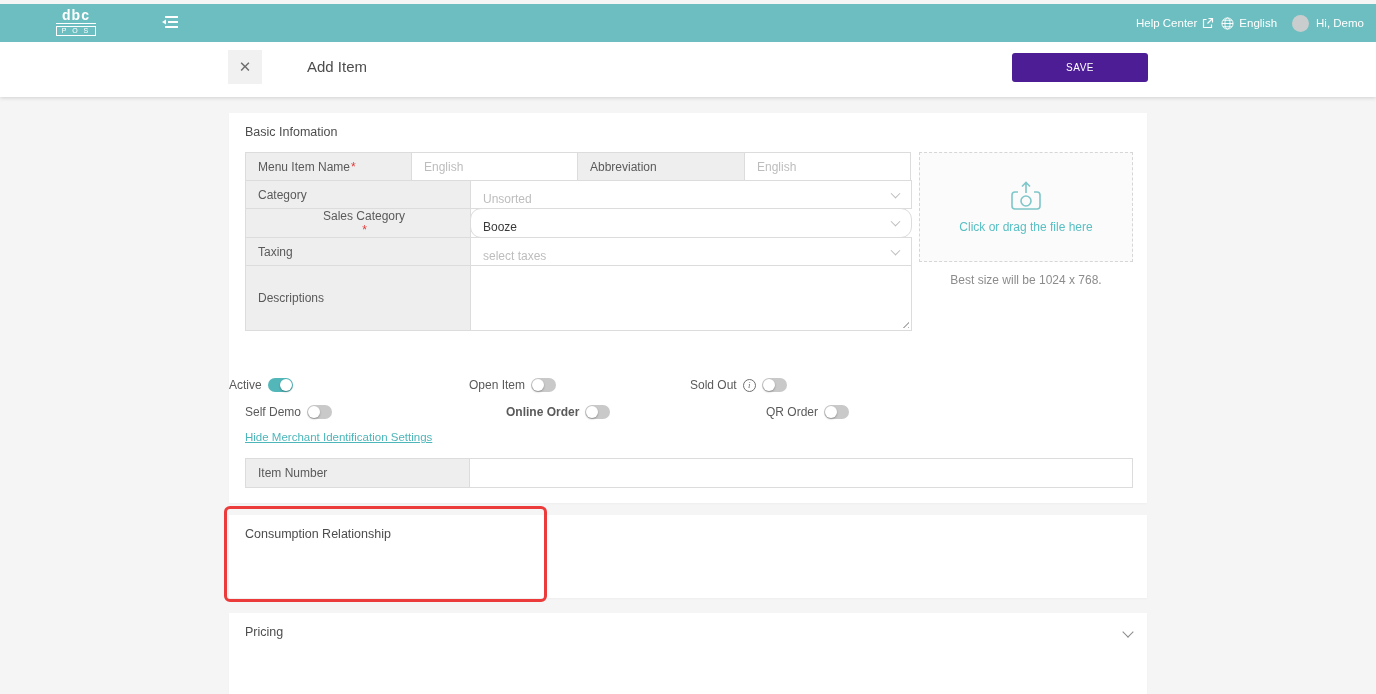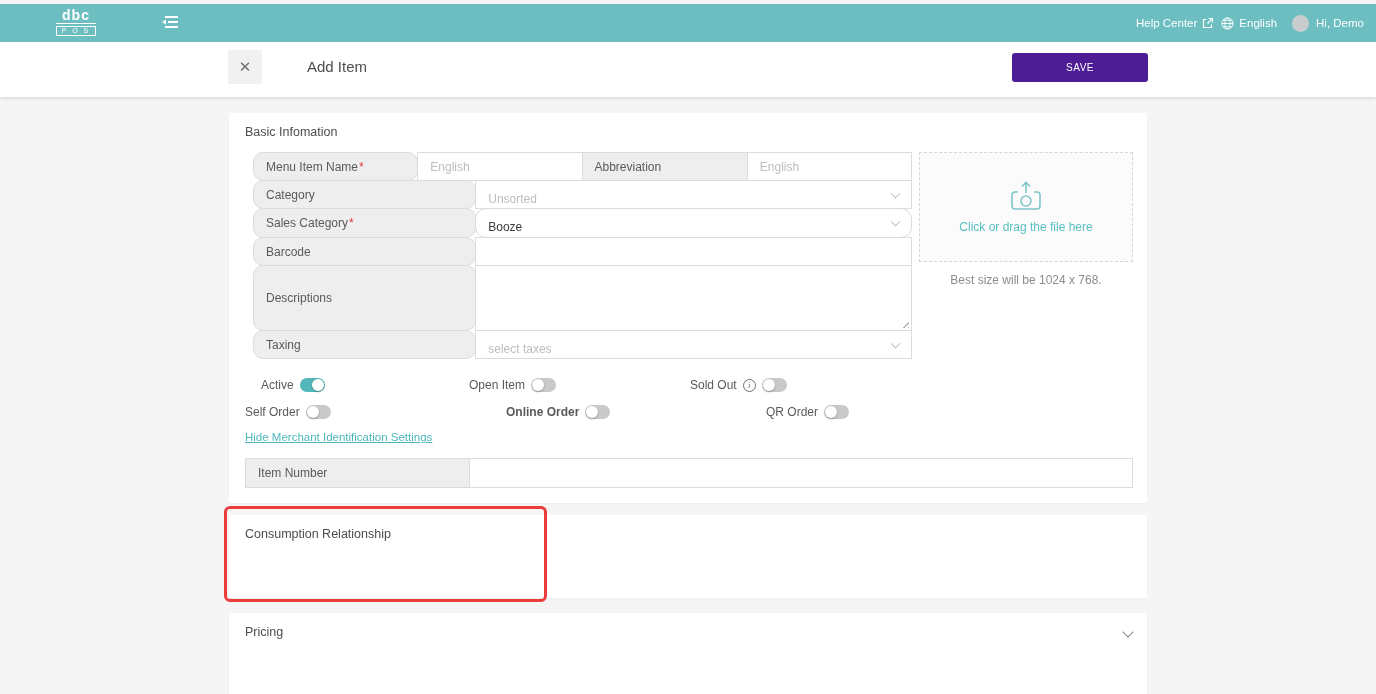"Menu Item Name" .fcell:first-child { border-radius: 10px -> none; margin-left: 8px -> 0 }
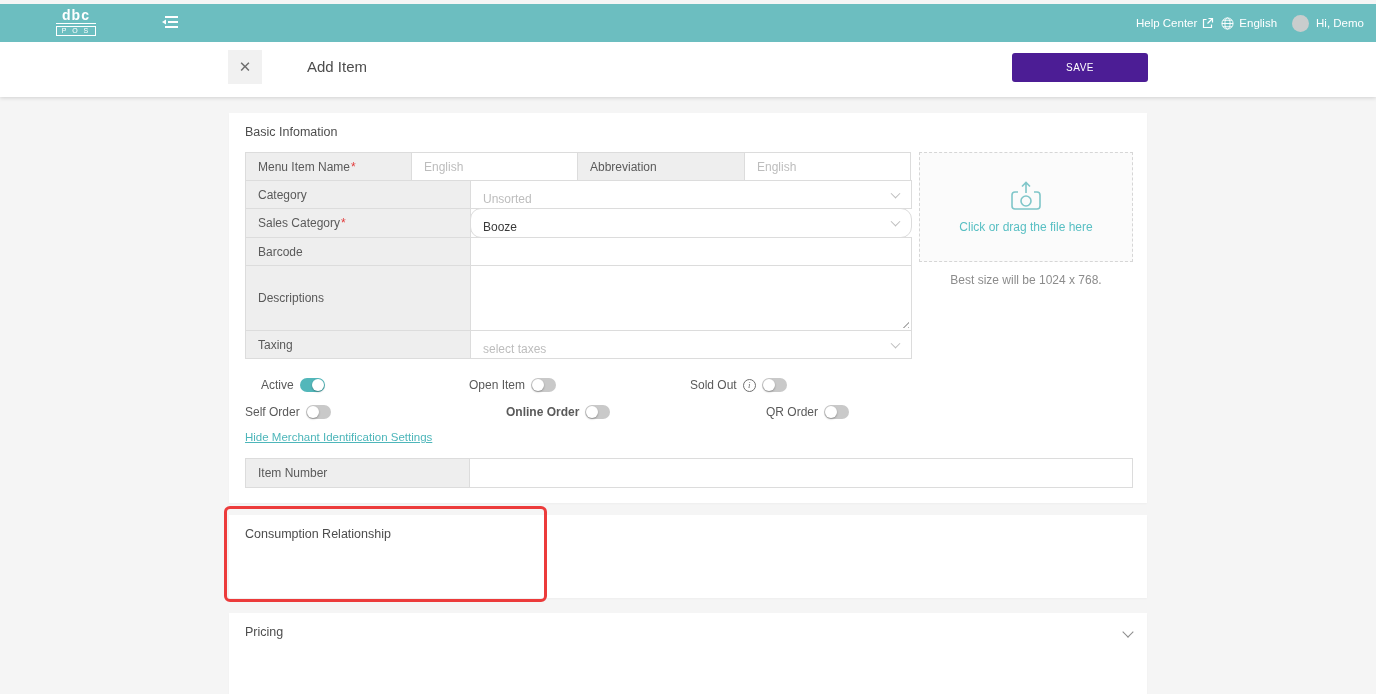"Sales Category" div.fcell { flex-direction: none -> column }
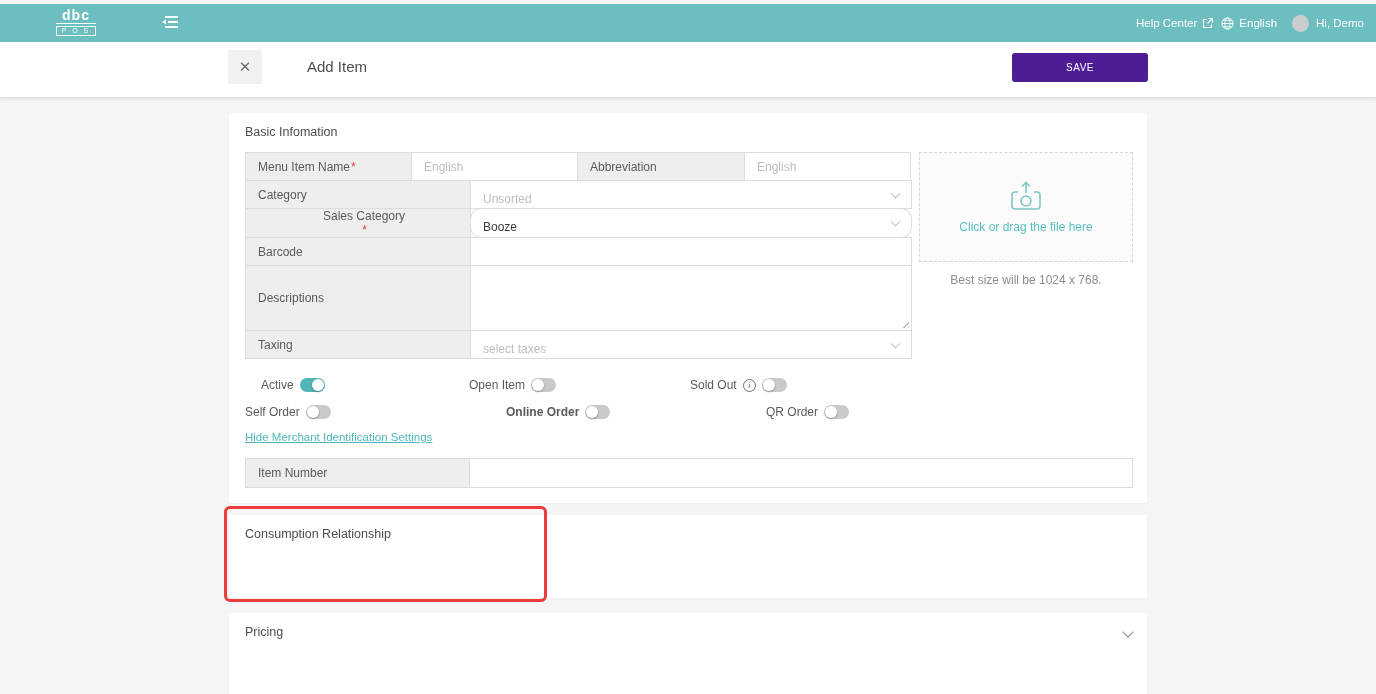"Barcode" div.frow { html: <div> <div> <span>Barcode</span> </div> <div> <input> </div> </div> -> none }
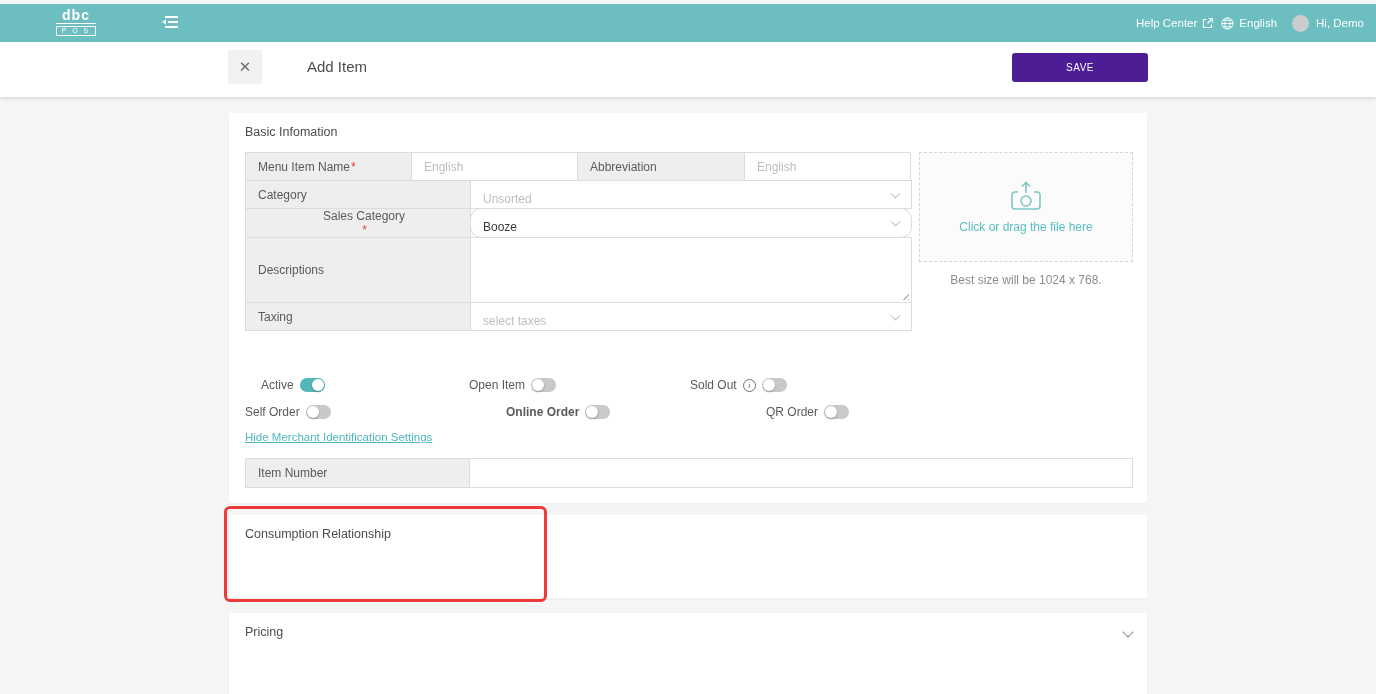"Descriptions" div.frow { order: before "Taxing" -> after "Taxing" }
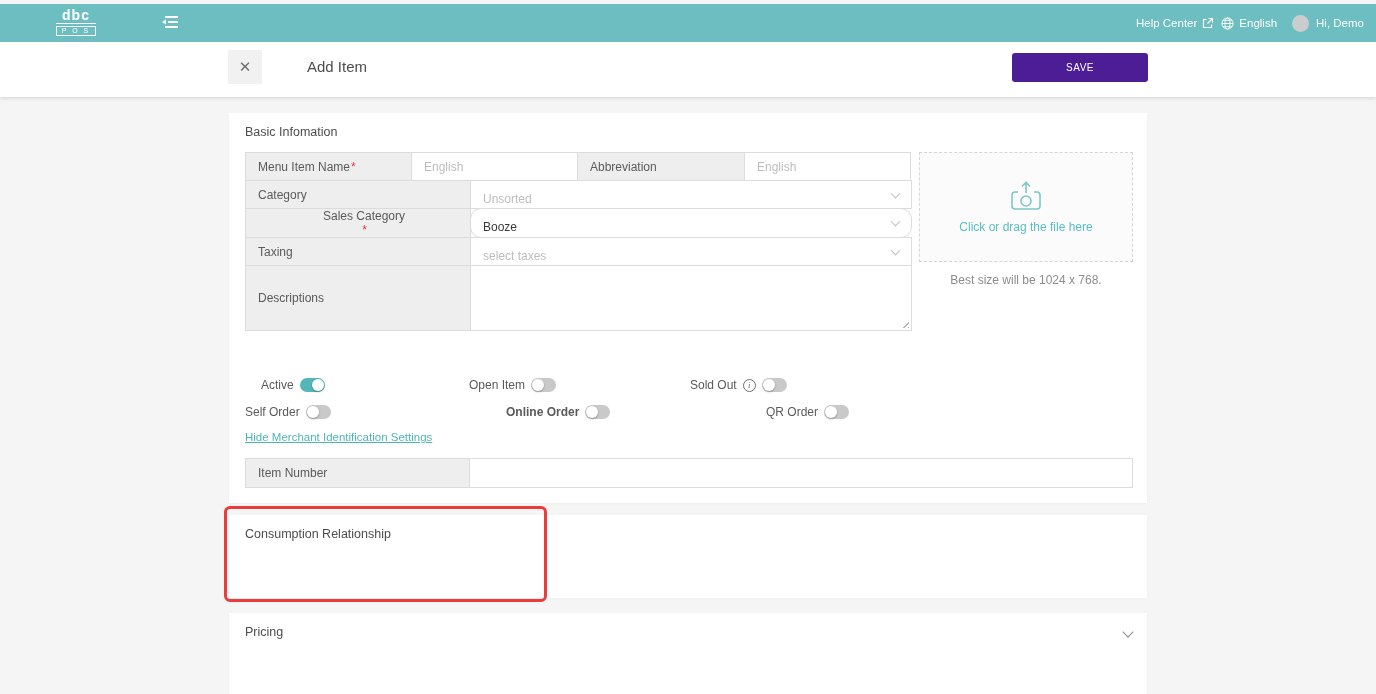"Active" div.tgroup { left: 32px -> 0 }
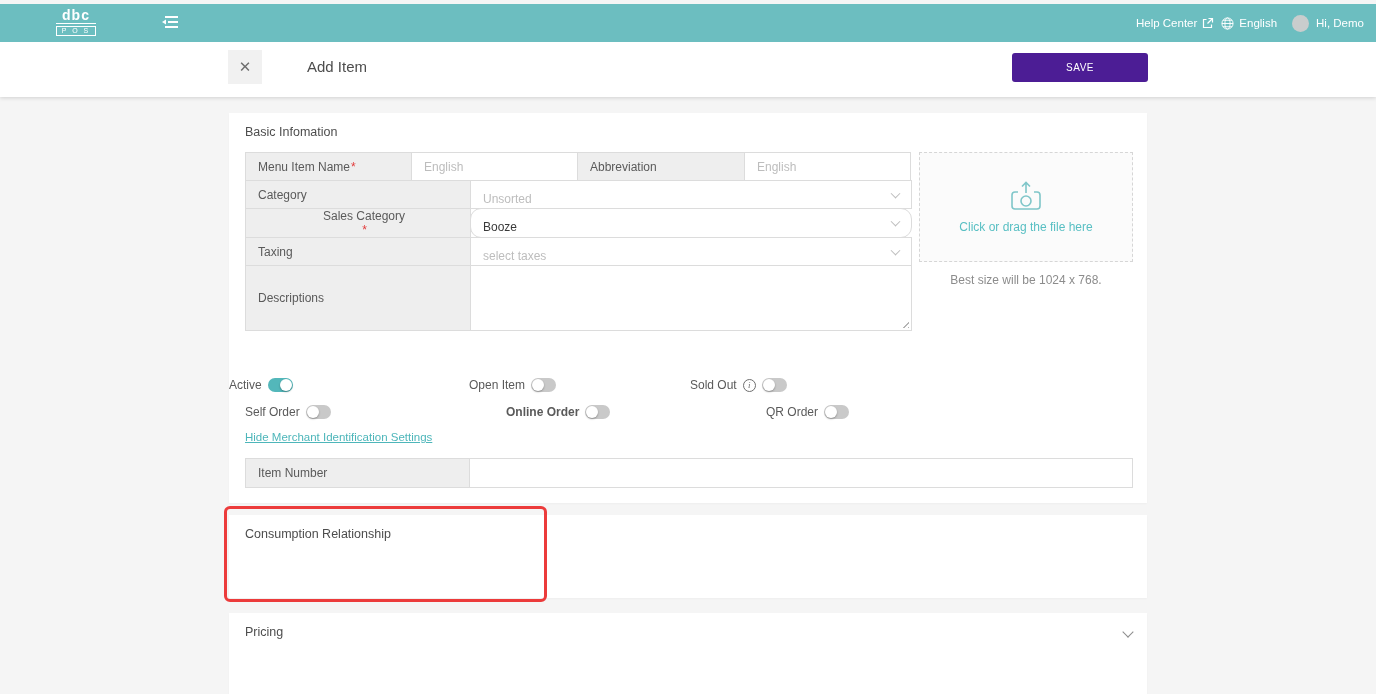"Self Order" span.tlabel { text: Order -> Demo }
